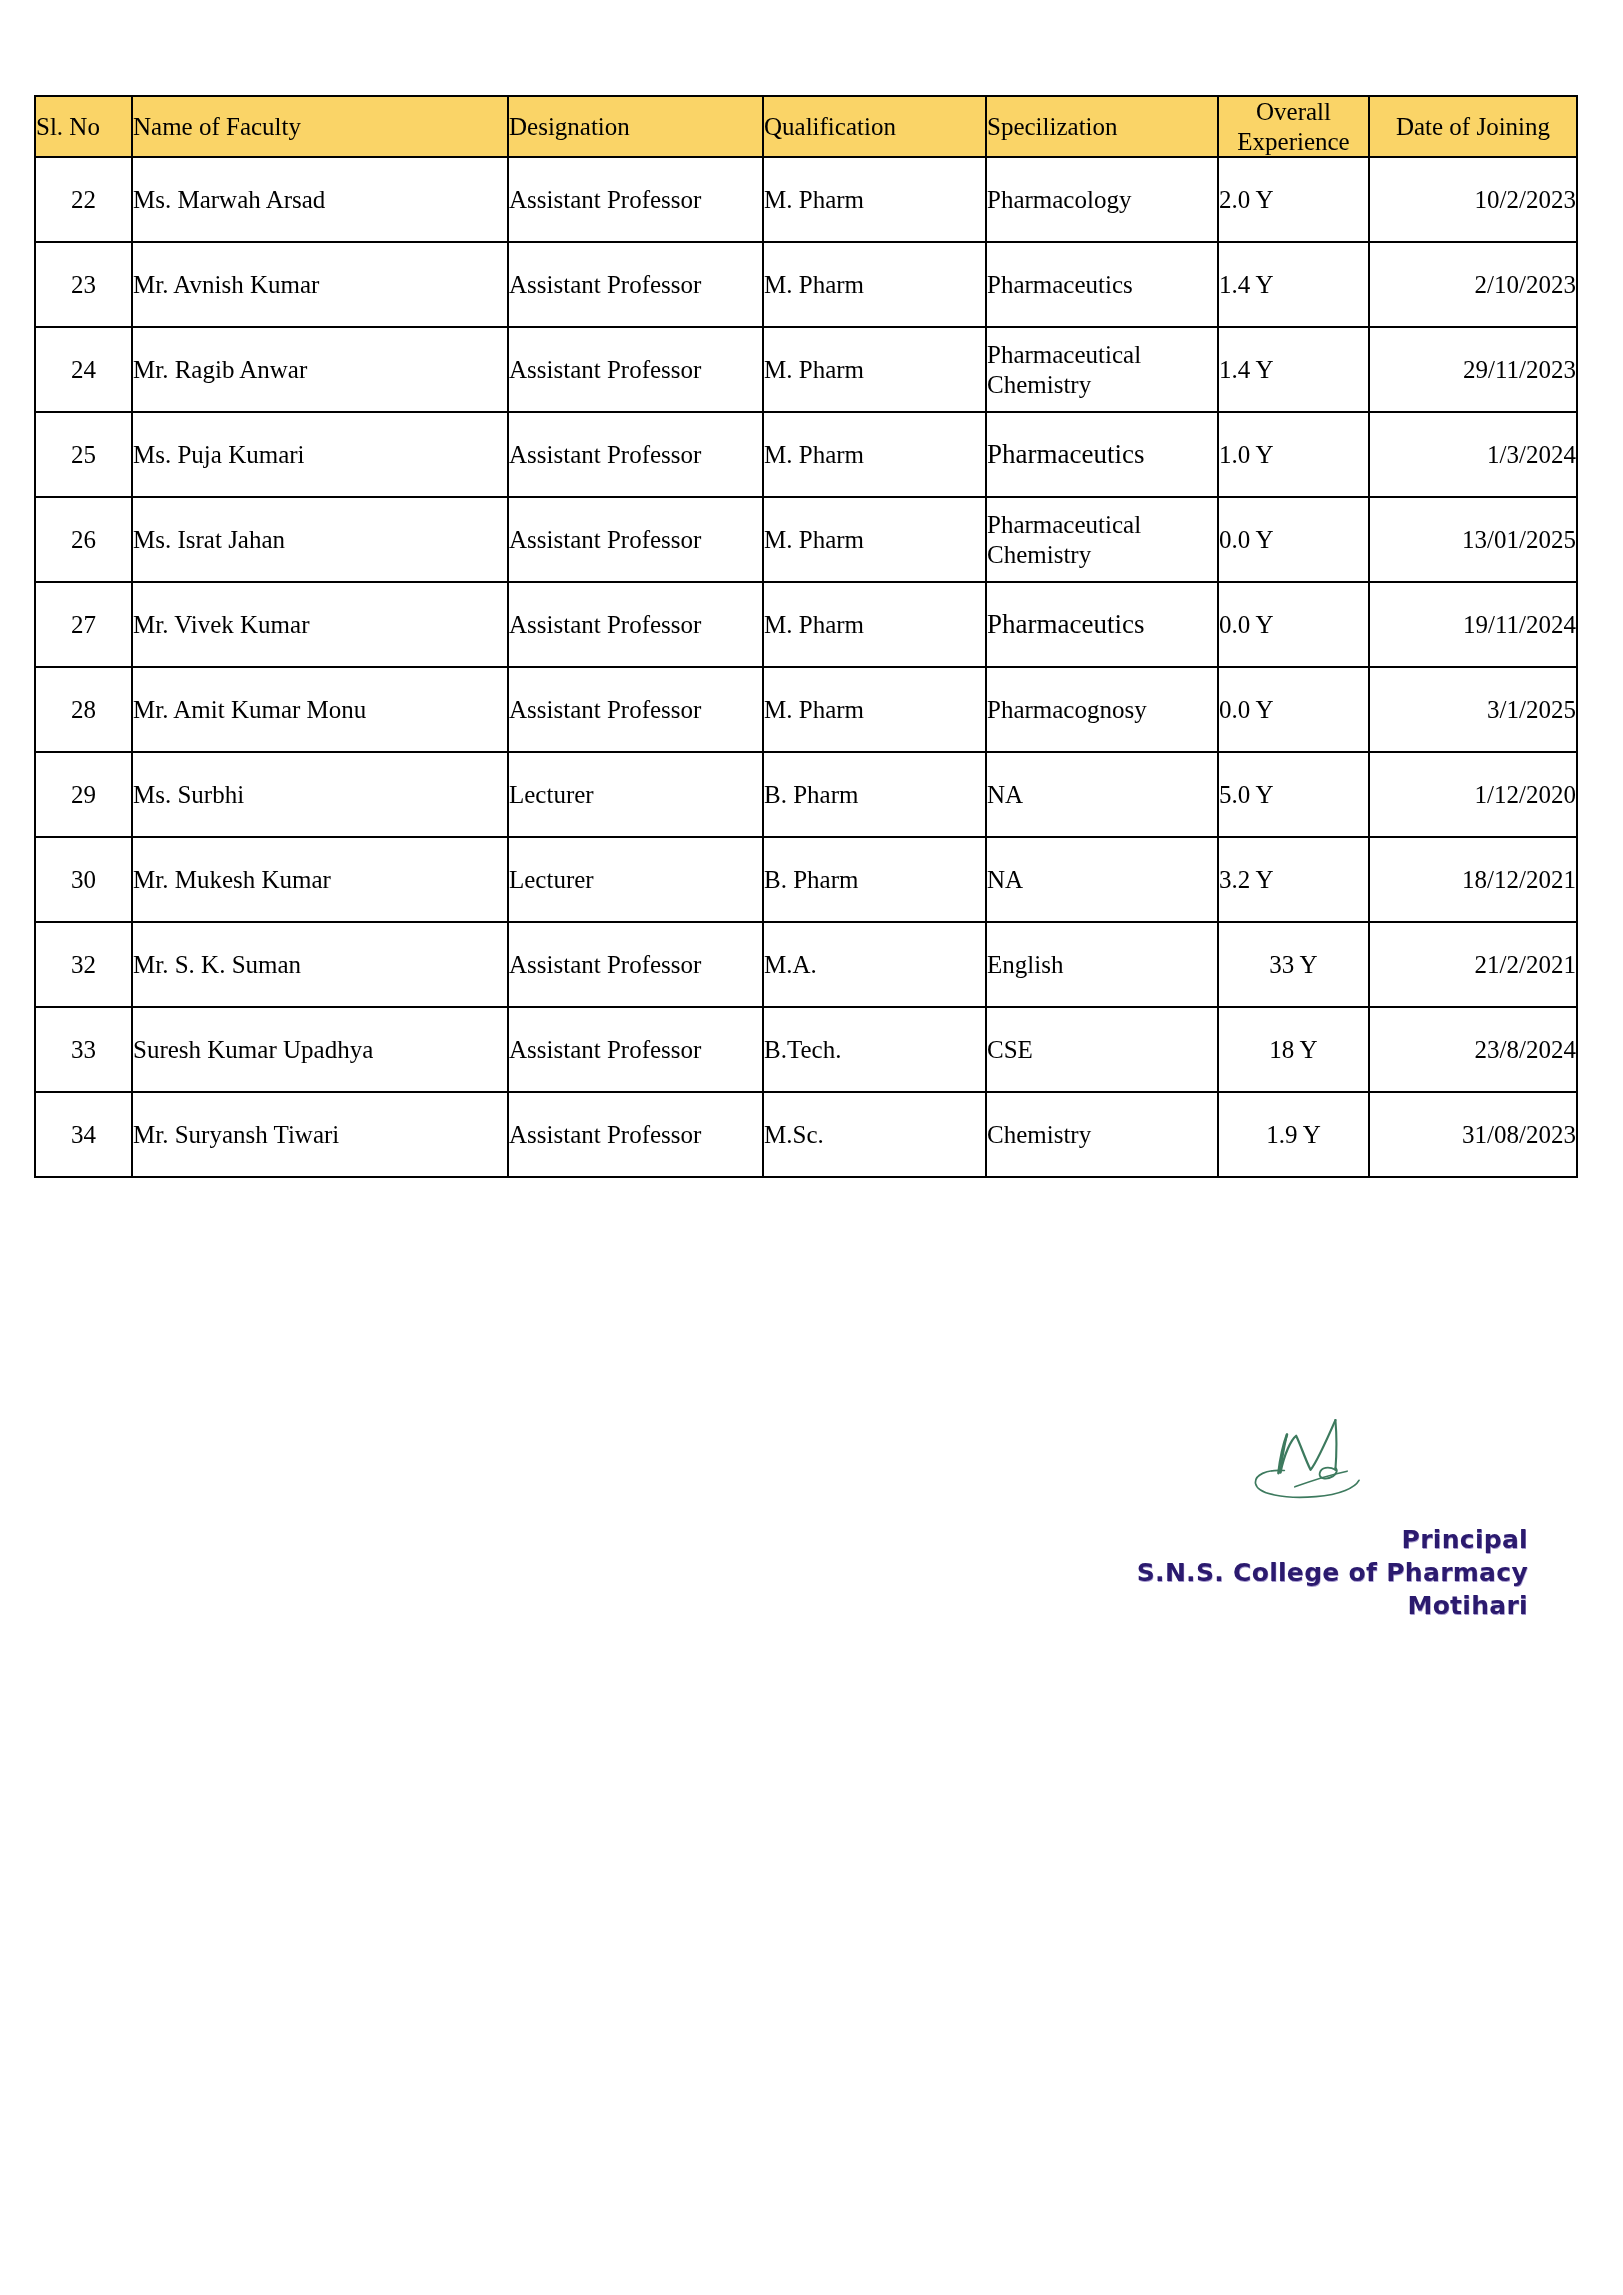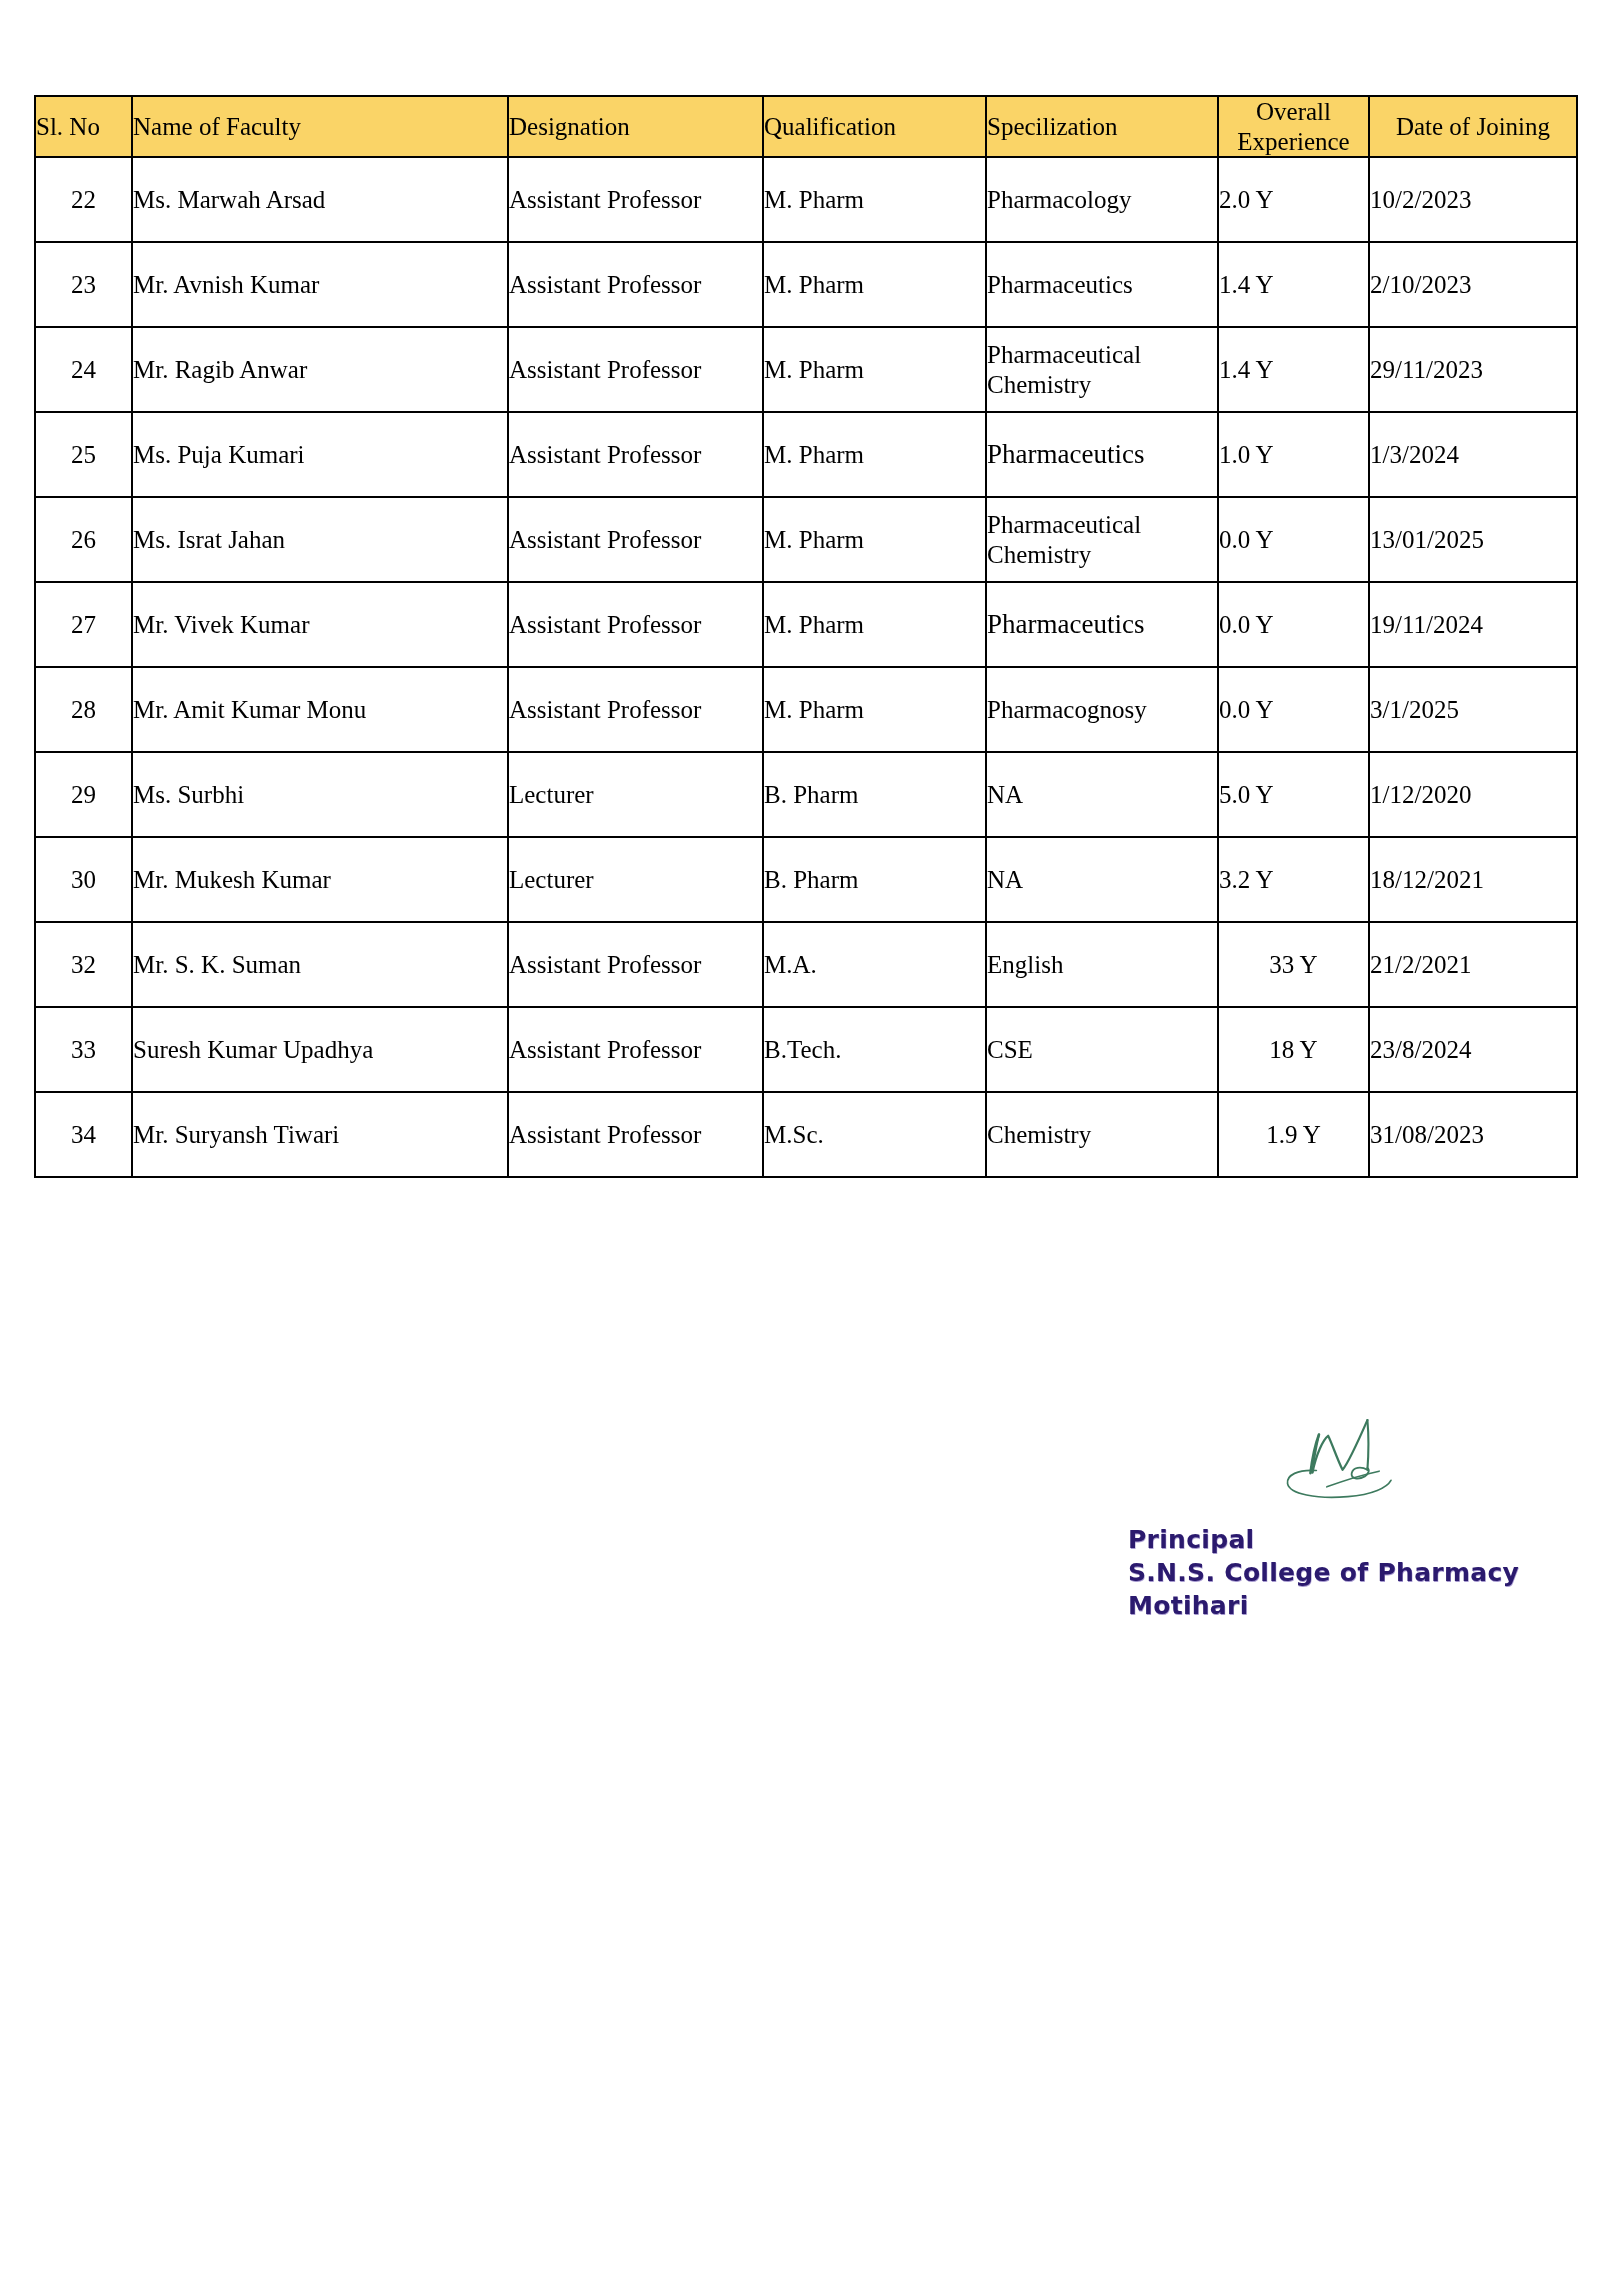"10/2/2023" td.cell-doj { text-align: left -> right }
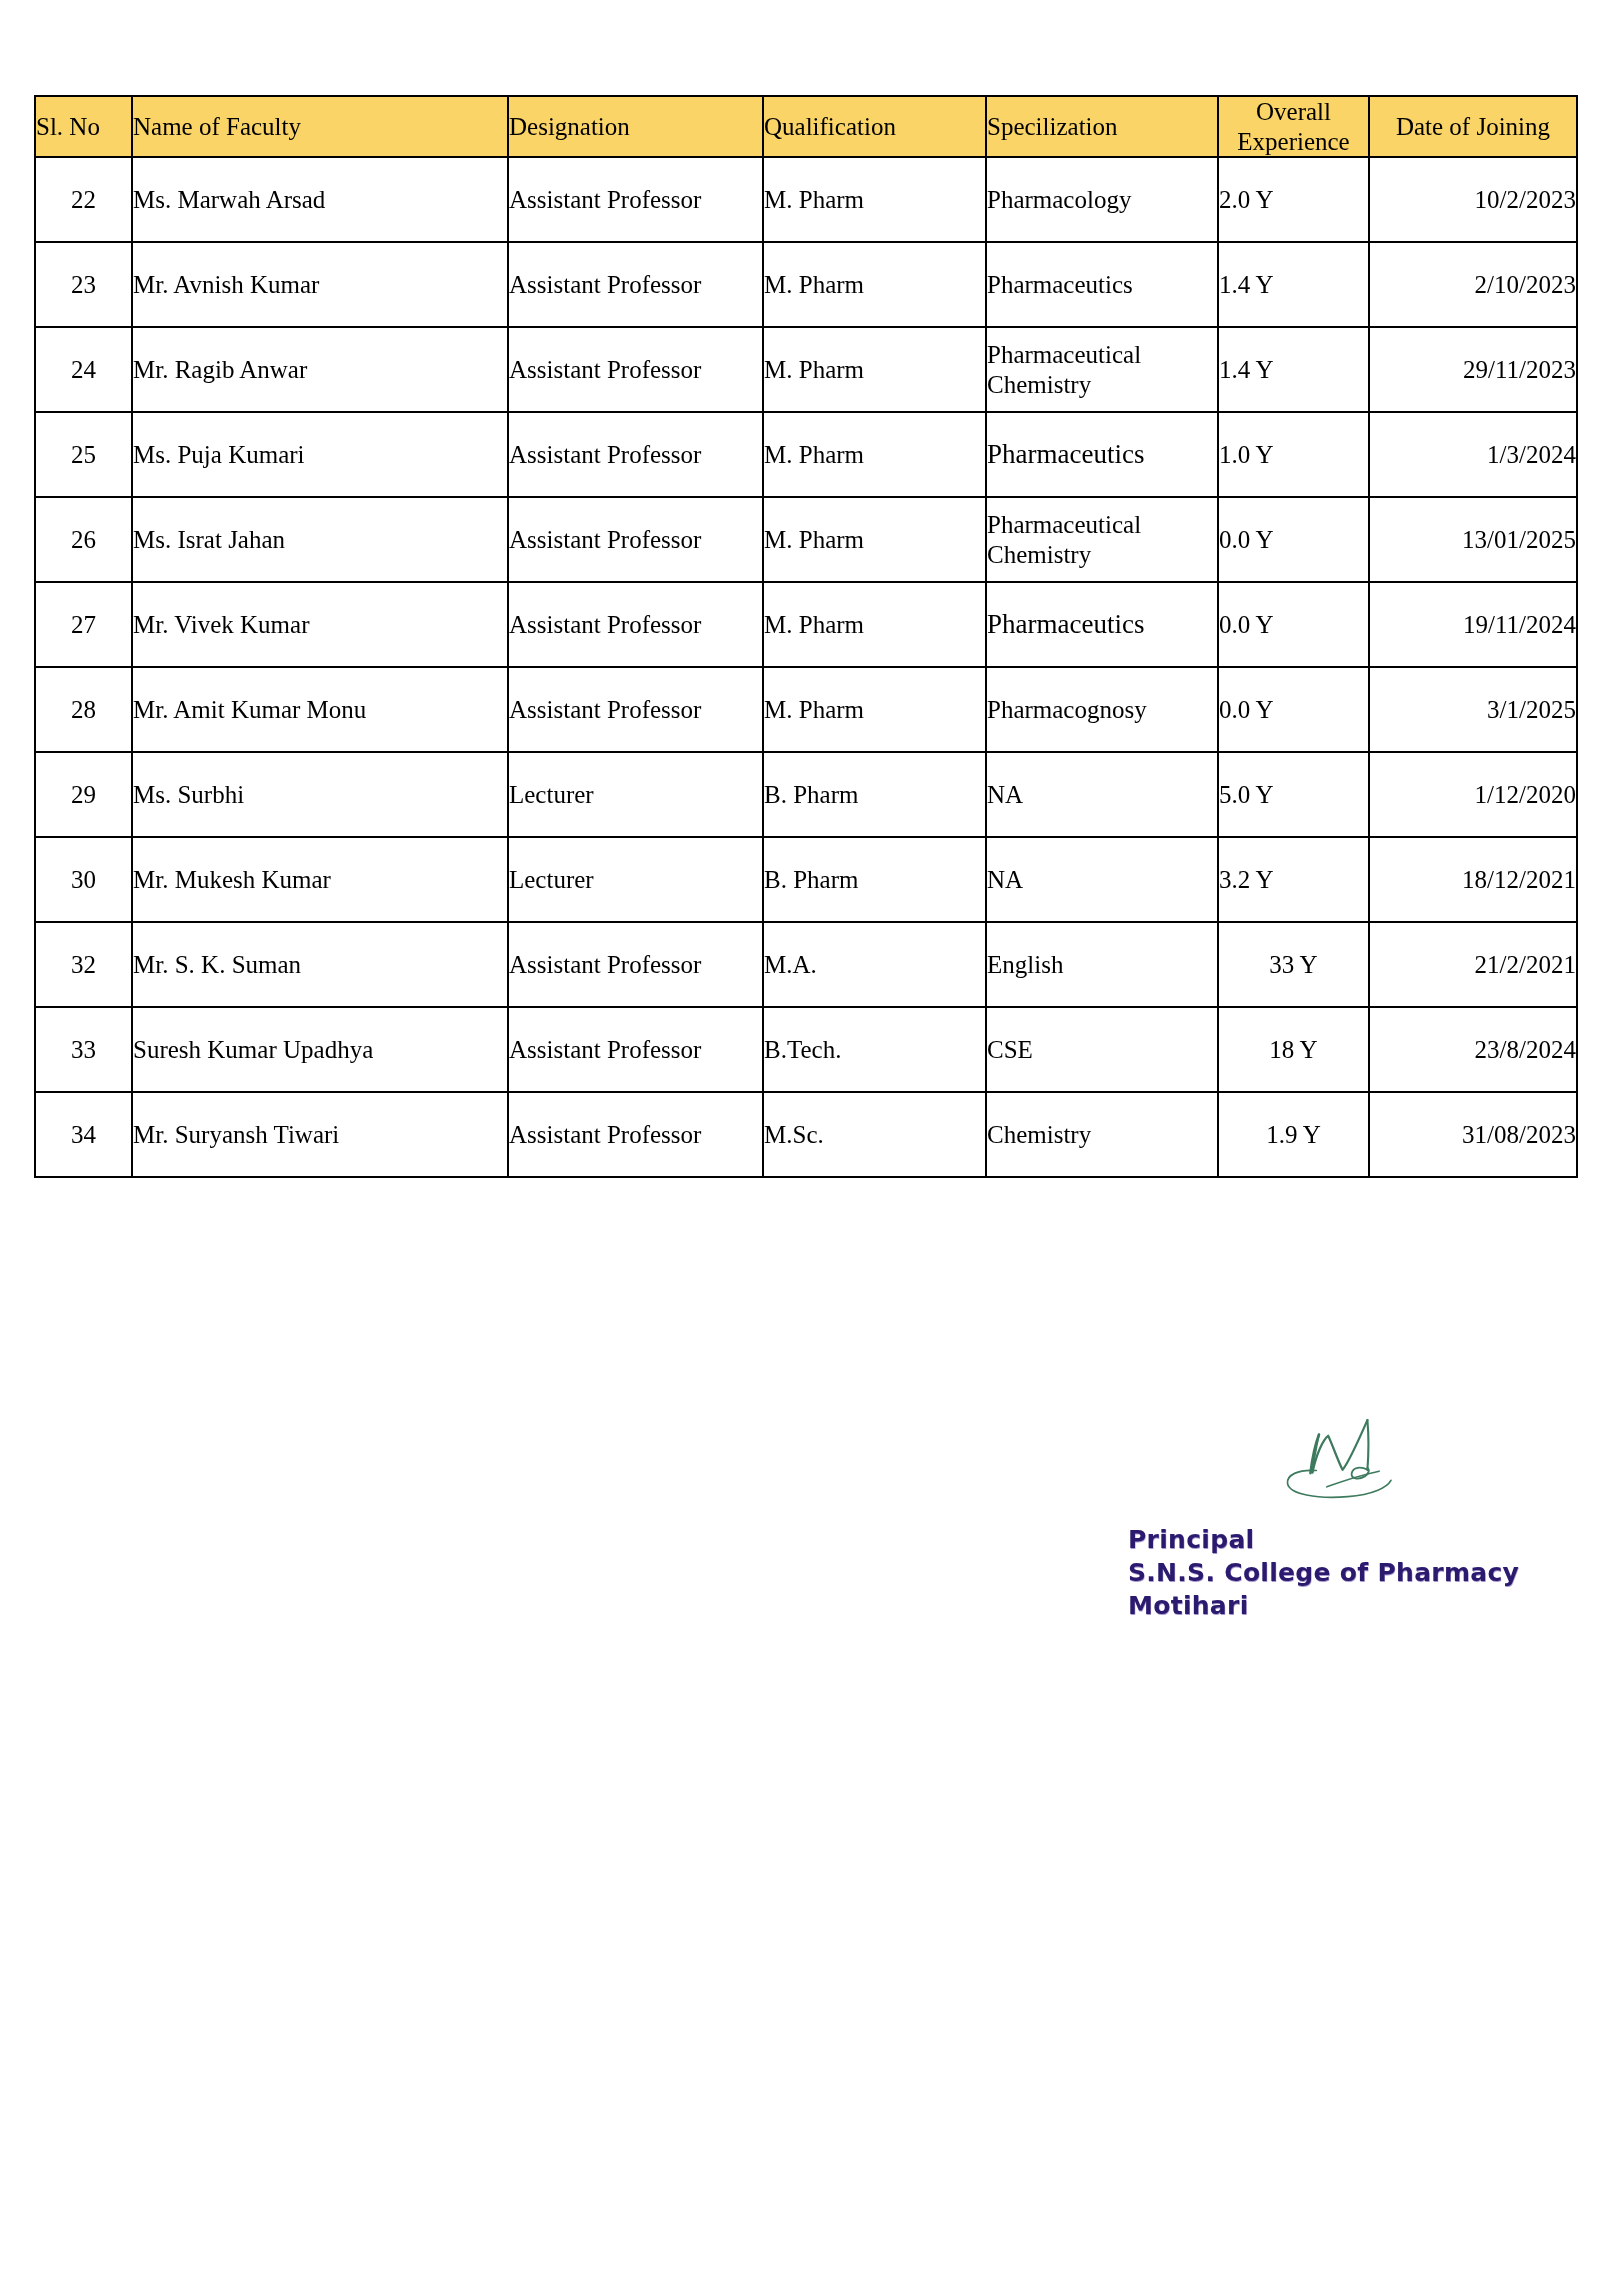"Principal" .stamp-block { left: 1128px -> 1096px; text-align: left -> right }
